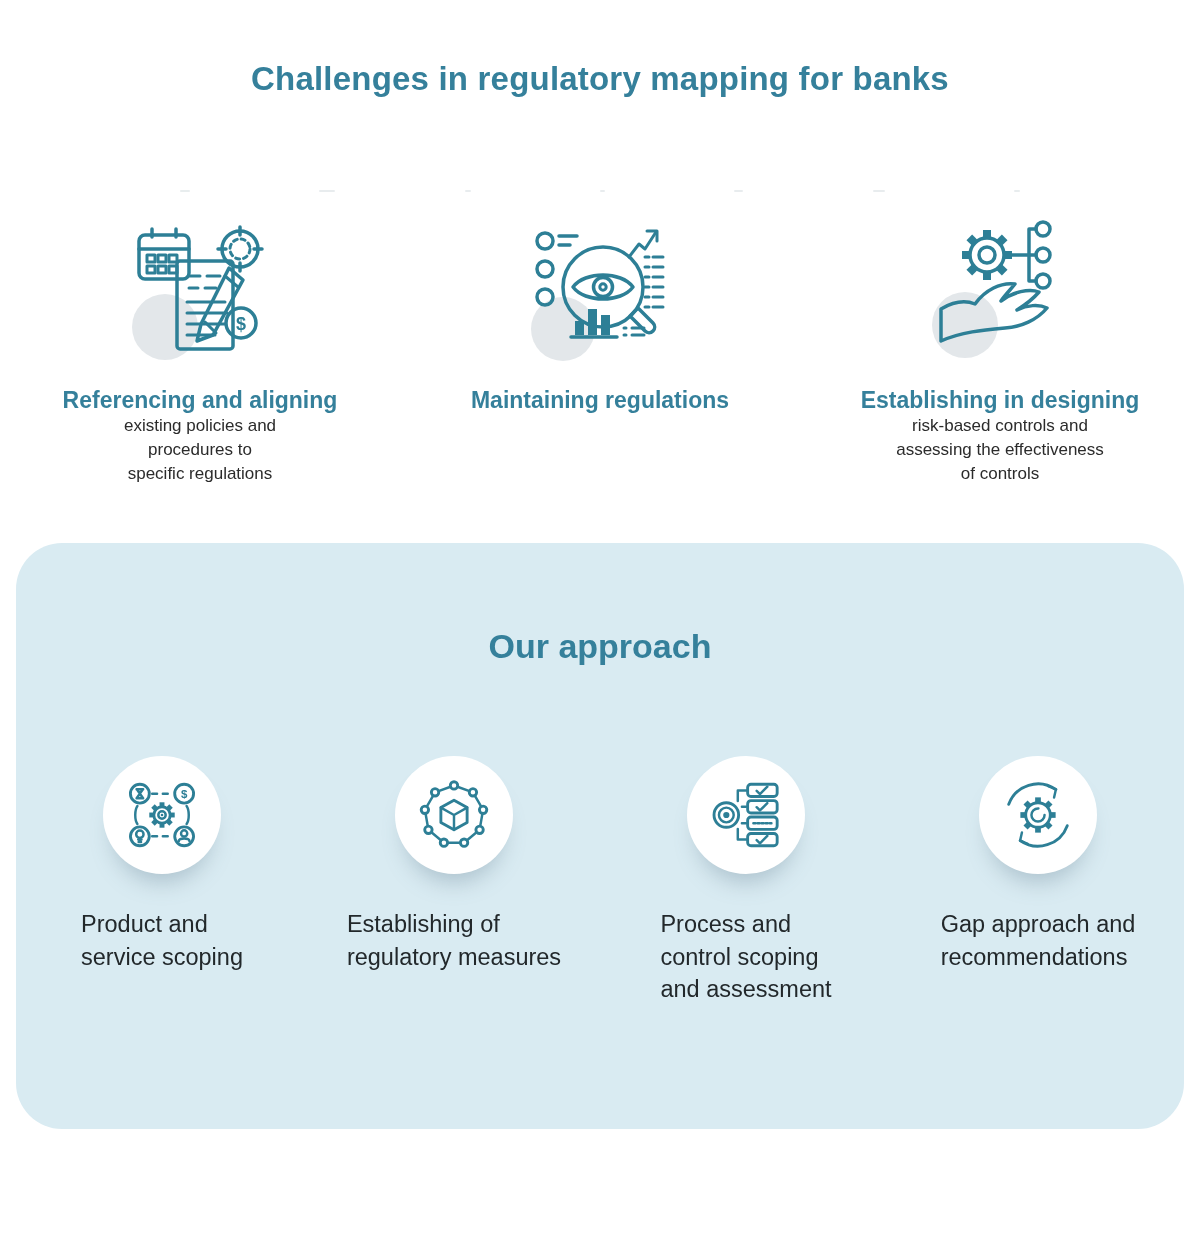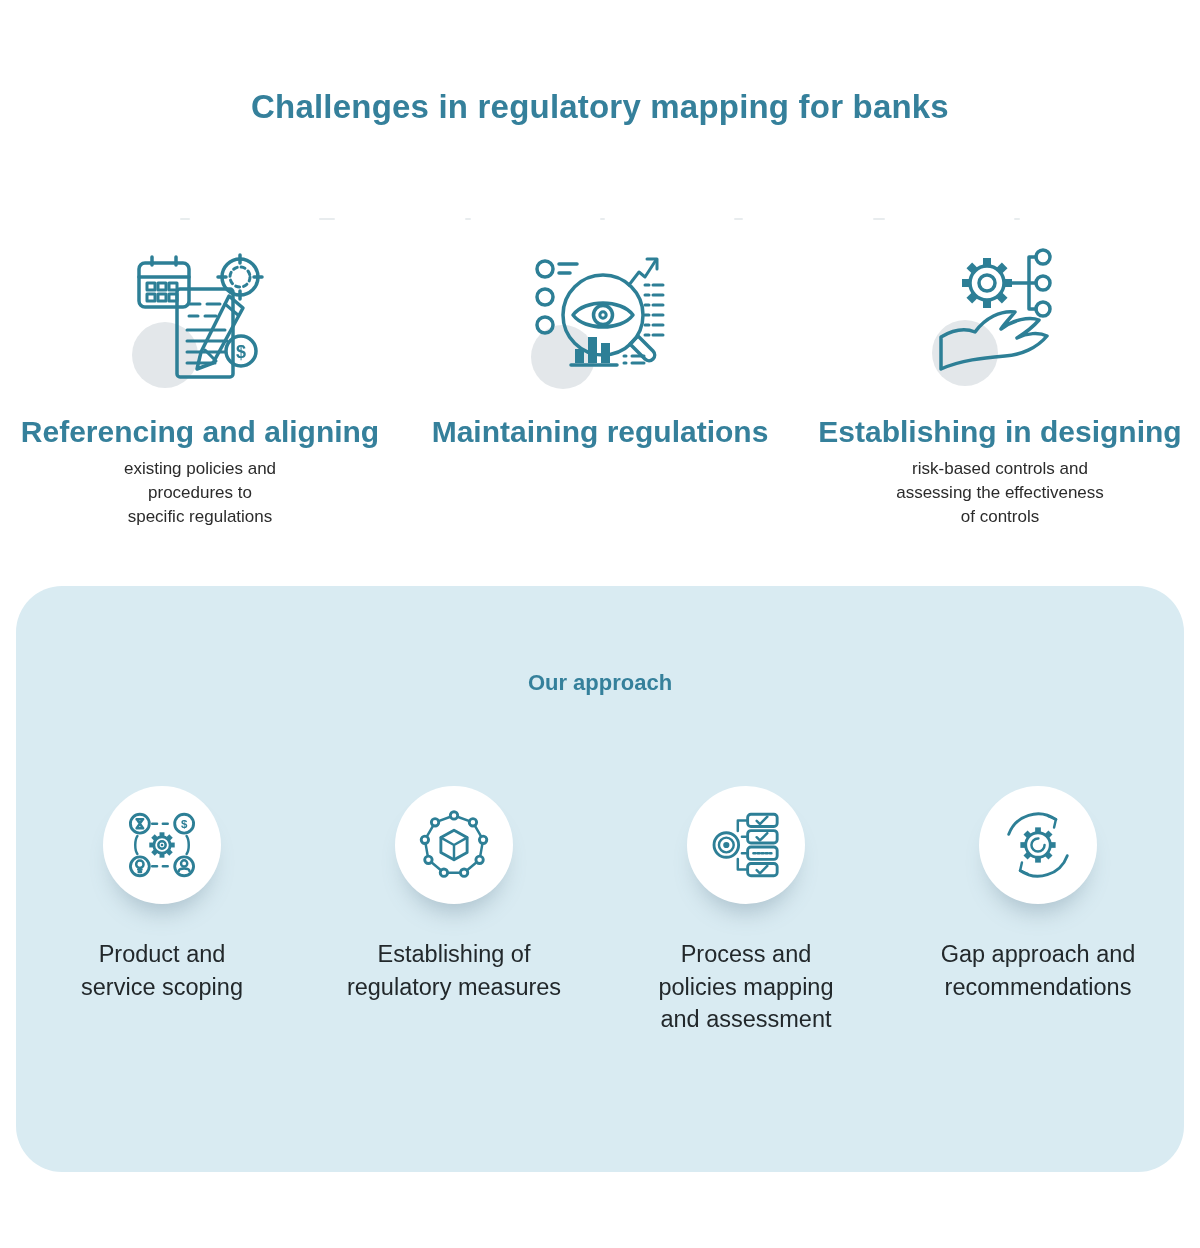"Challenges in regulatory mapping for" .page-title { padding-top: 88px -> 60px }
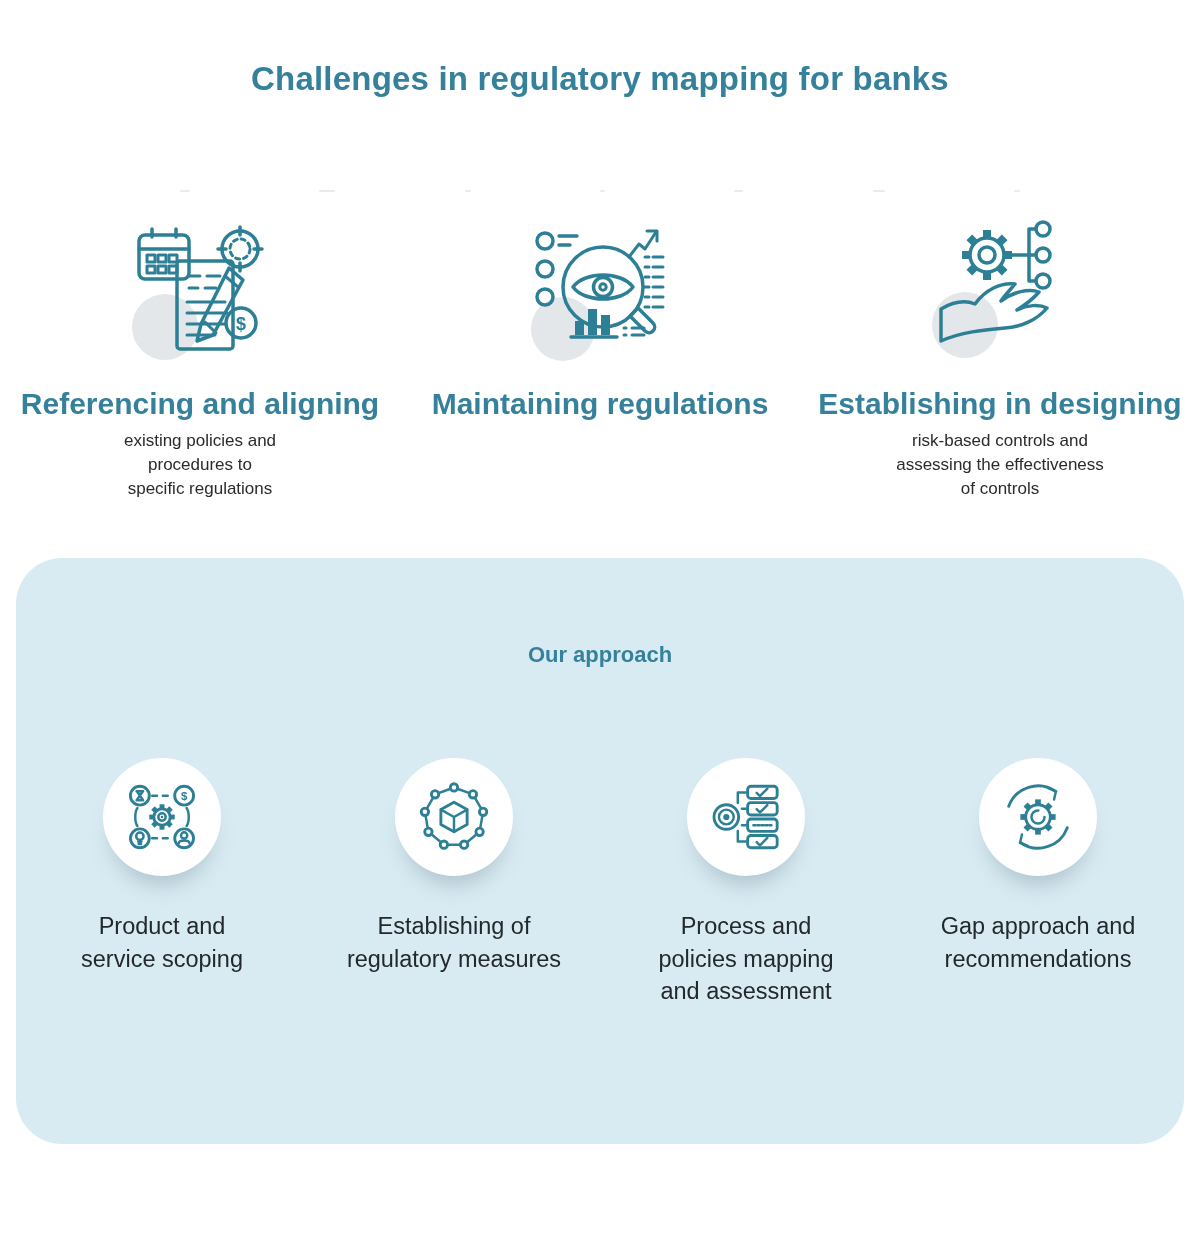"Referencing and aligning" .challenge h3 { font-size: 30px -> 23px; margin: 14px 0 8px -> 14px 0 0 }
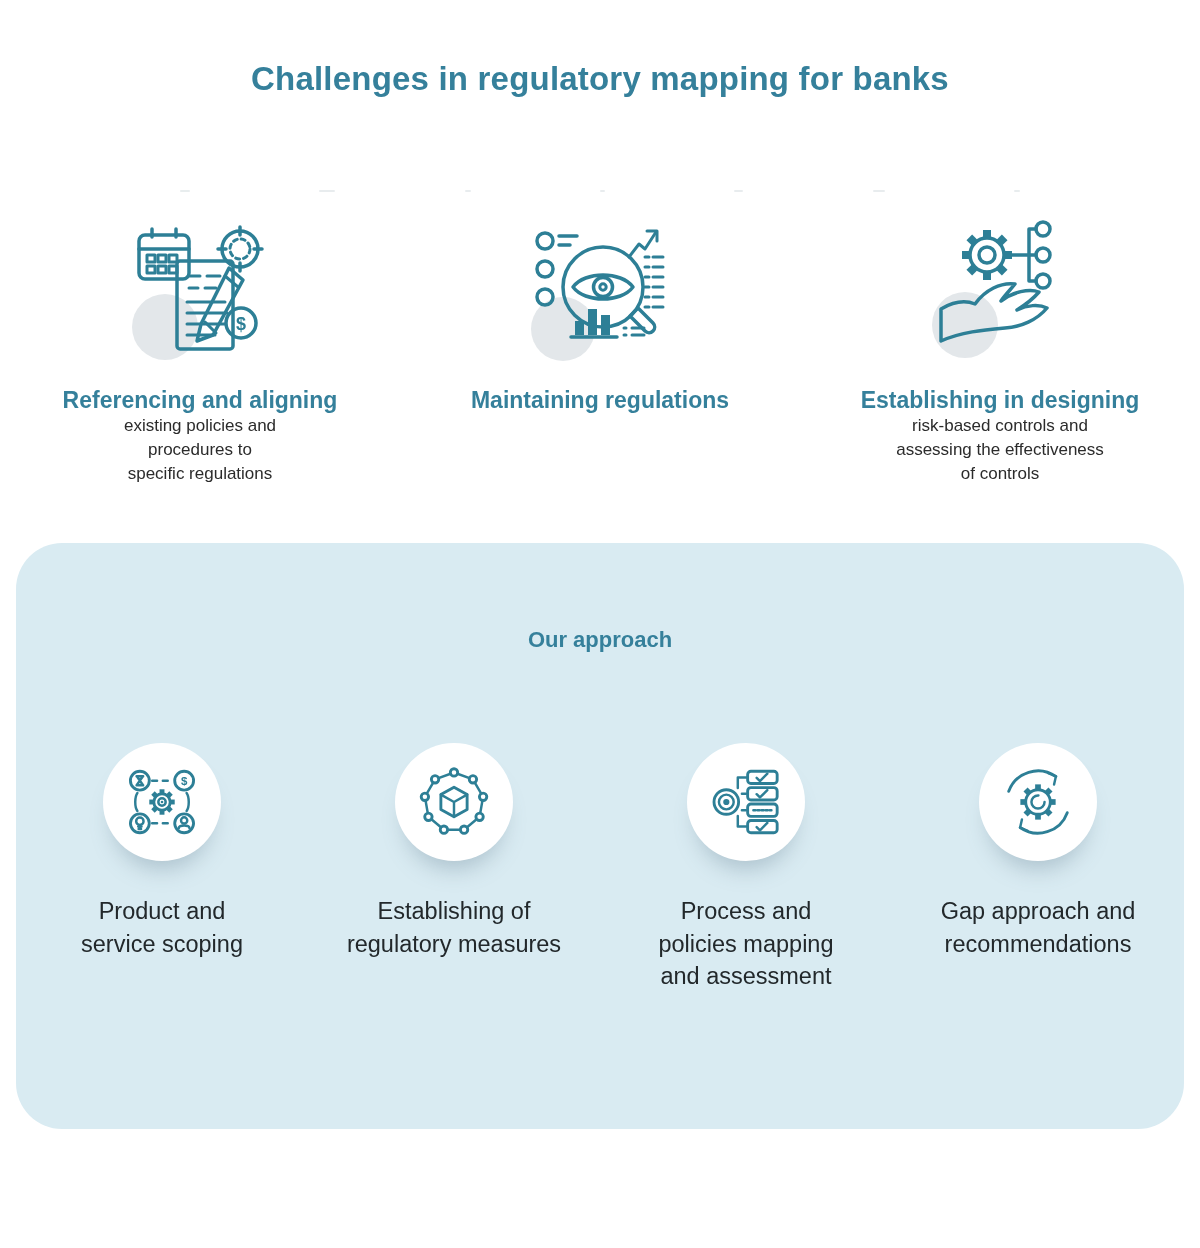"Our approach" .approach-title { font-size: 22px -> 34px }
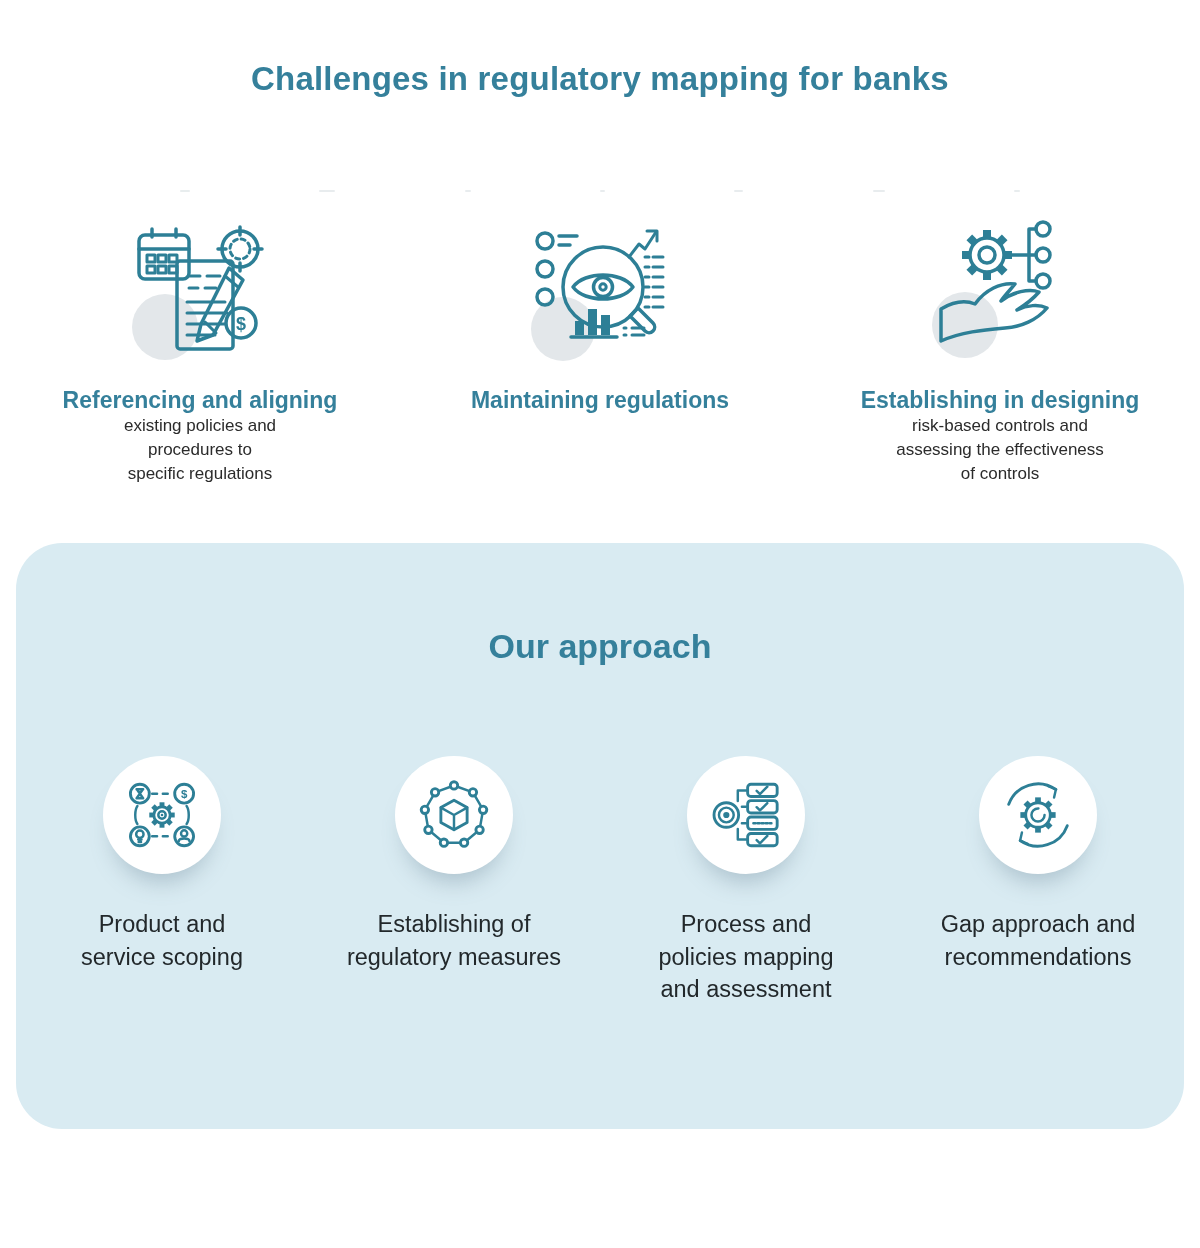"Product and" .step p { text-align: center -> none }
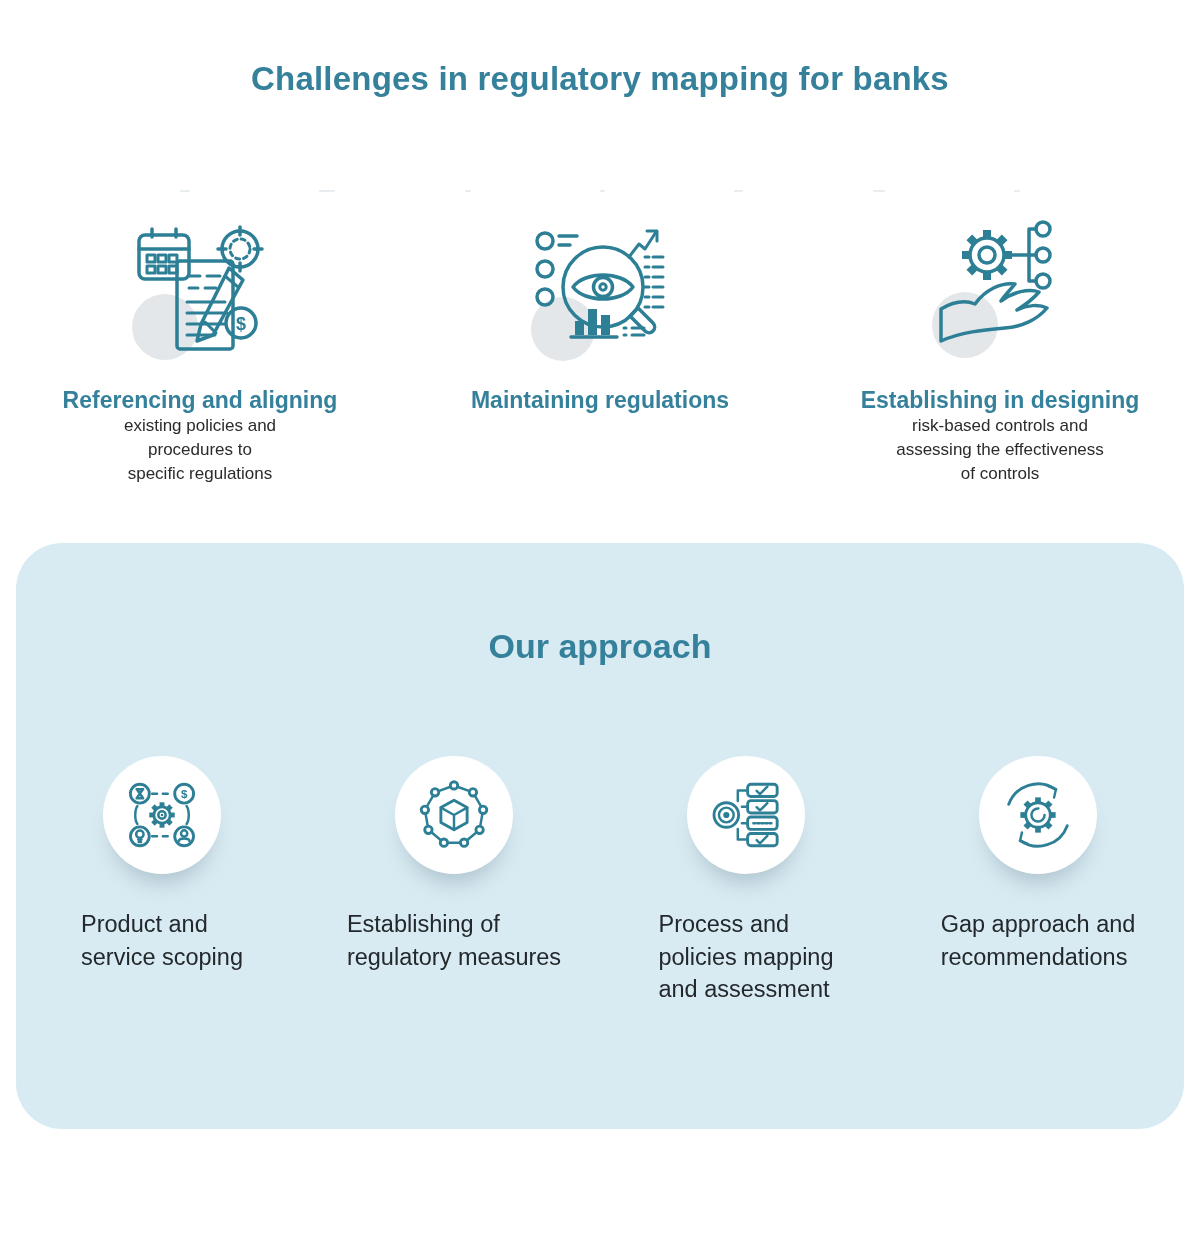"Process and" p { text: policies mapping -> control scoping }
